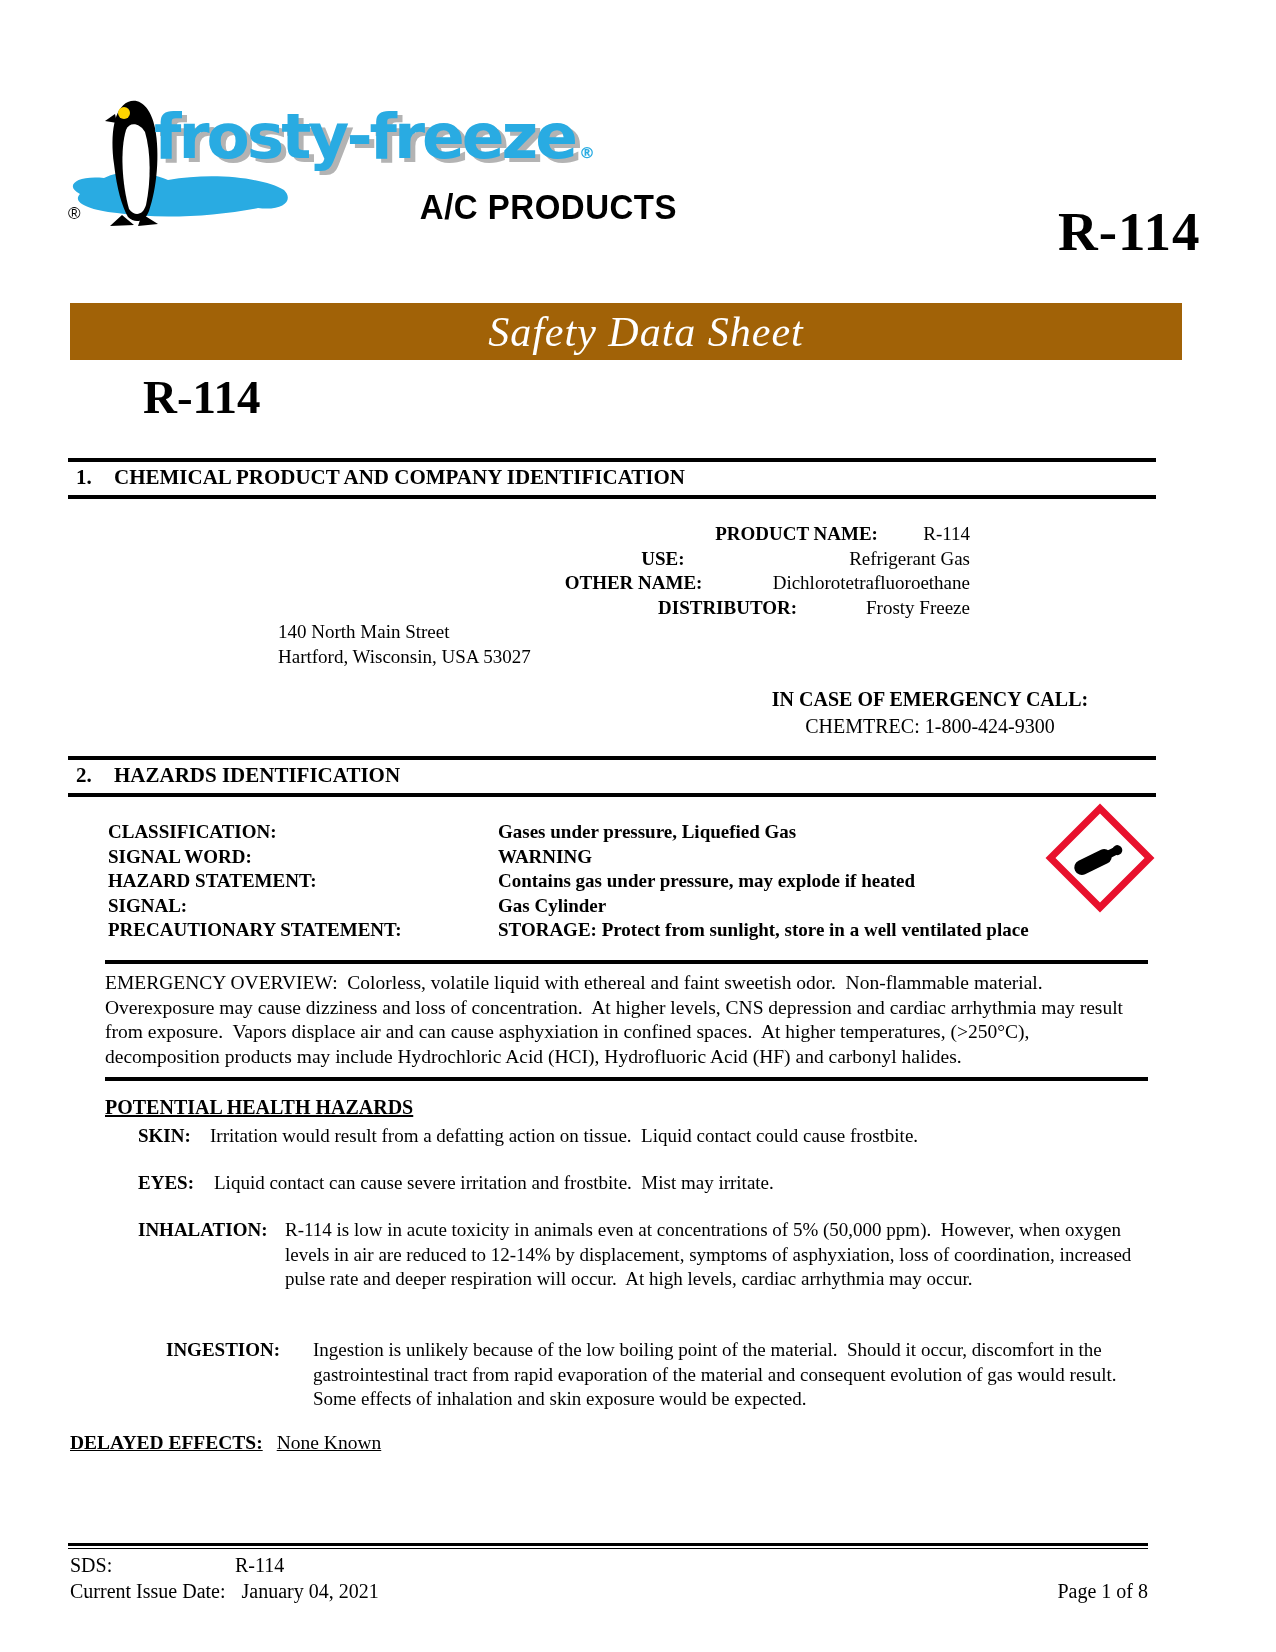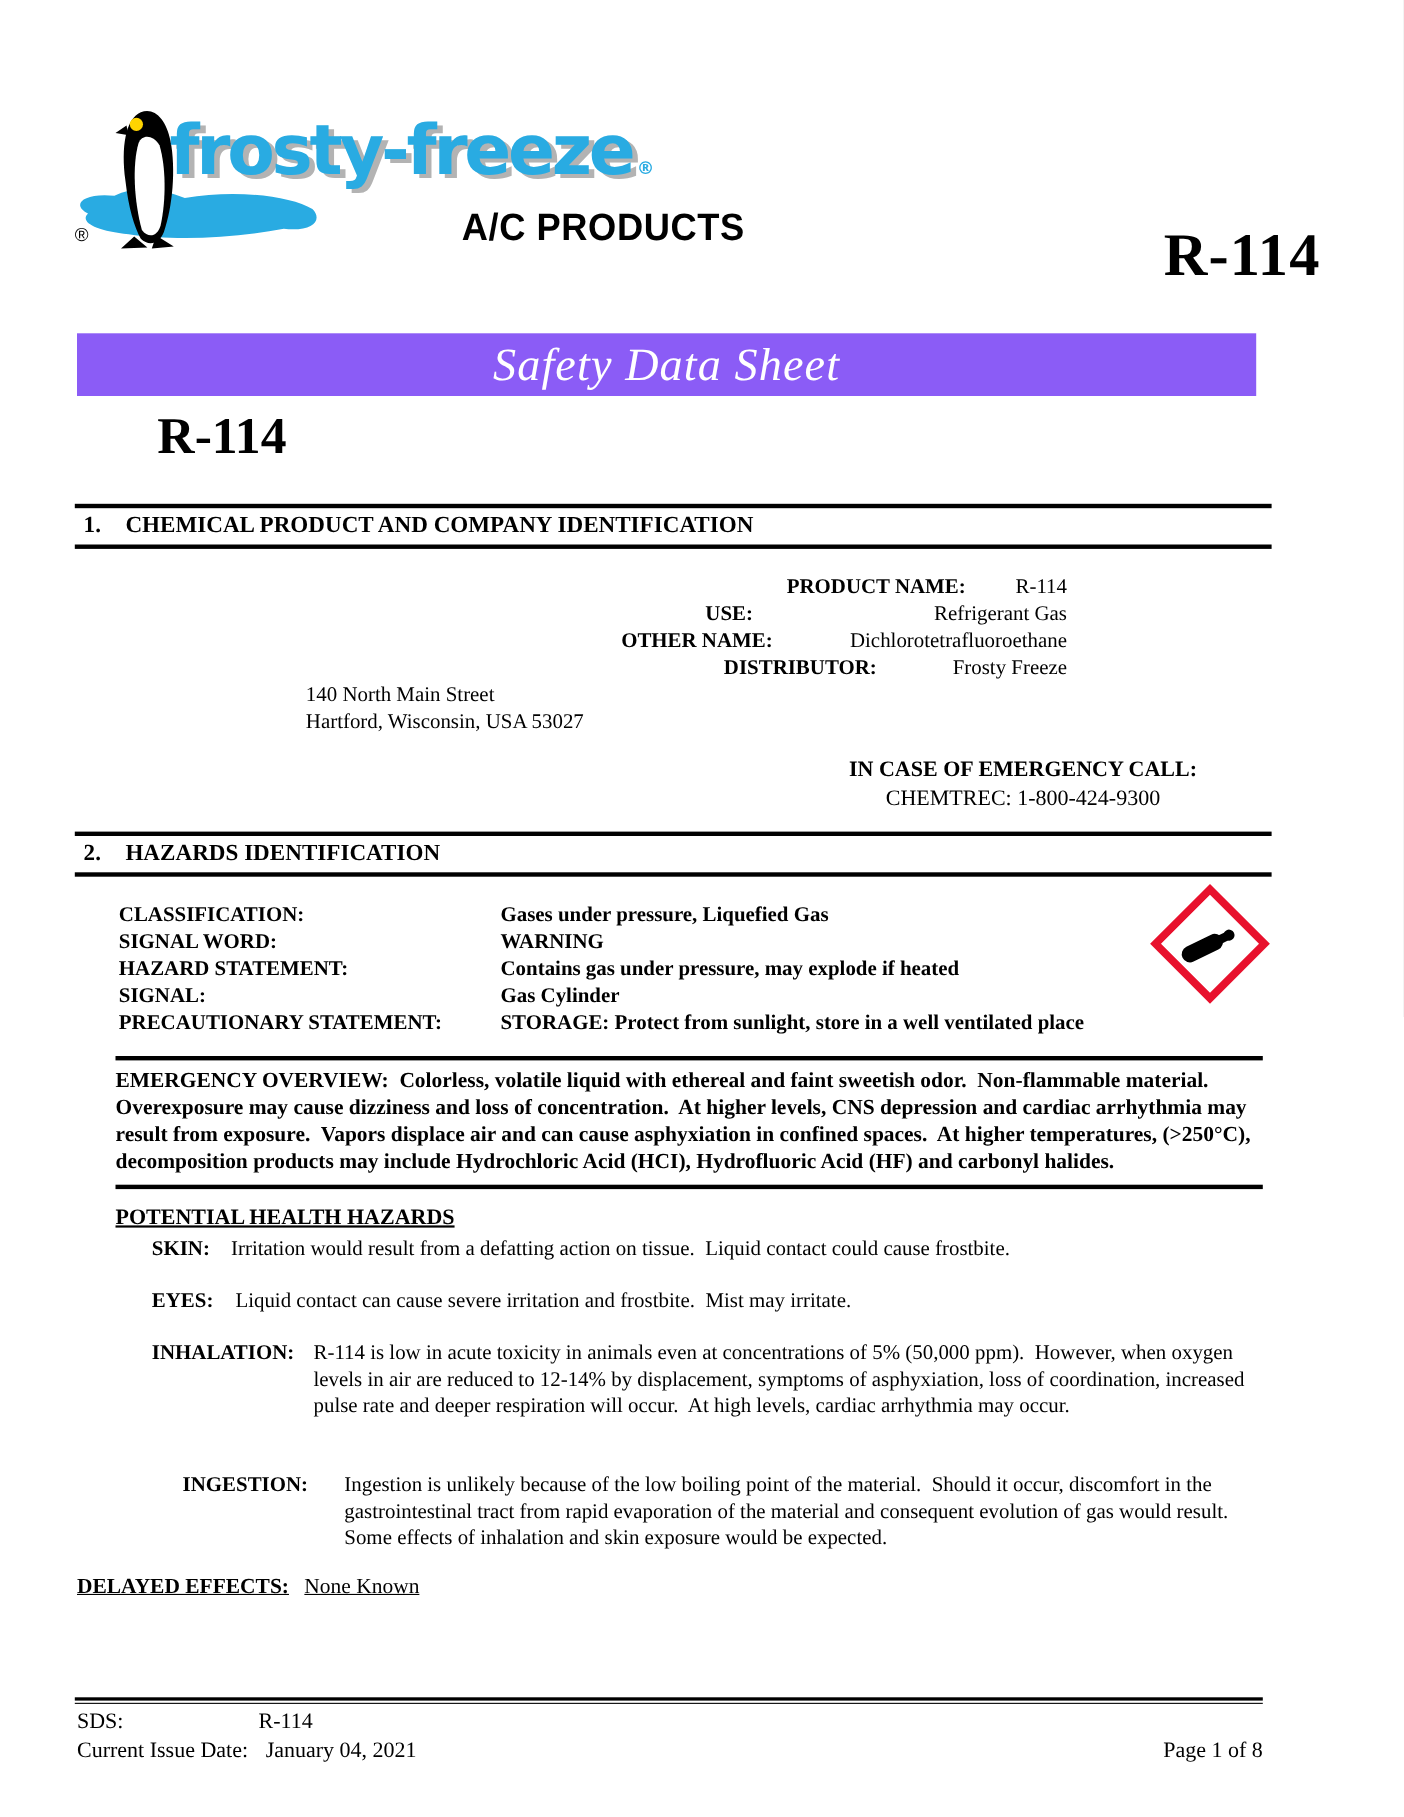"Safety Data Sheet" .banner { background: #8b5cf6 -> #a16207; padding-left: none -> 40px }
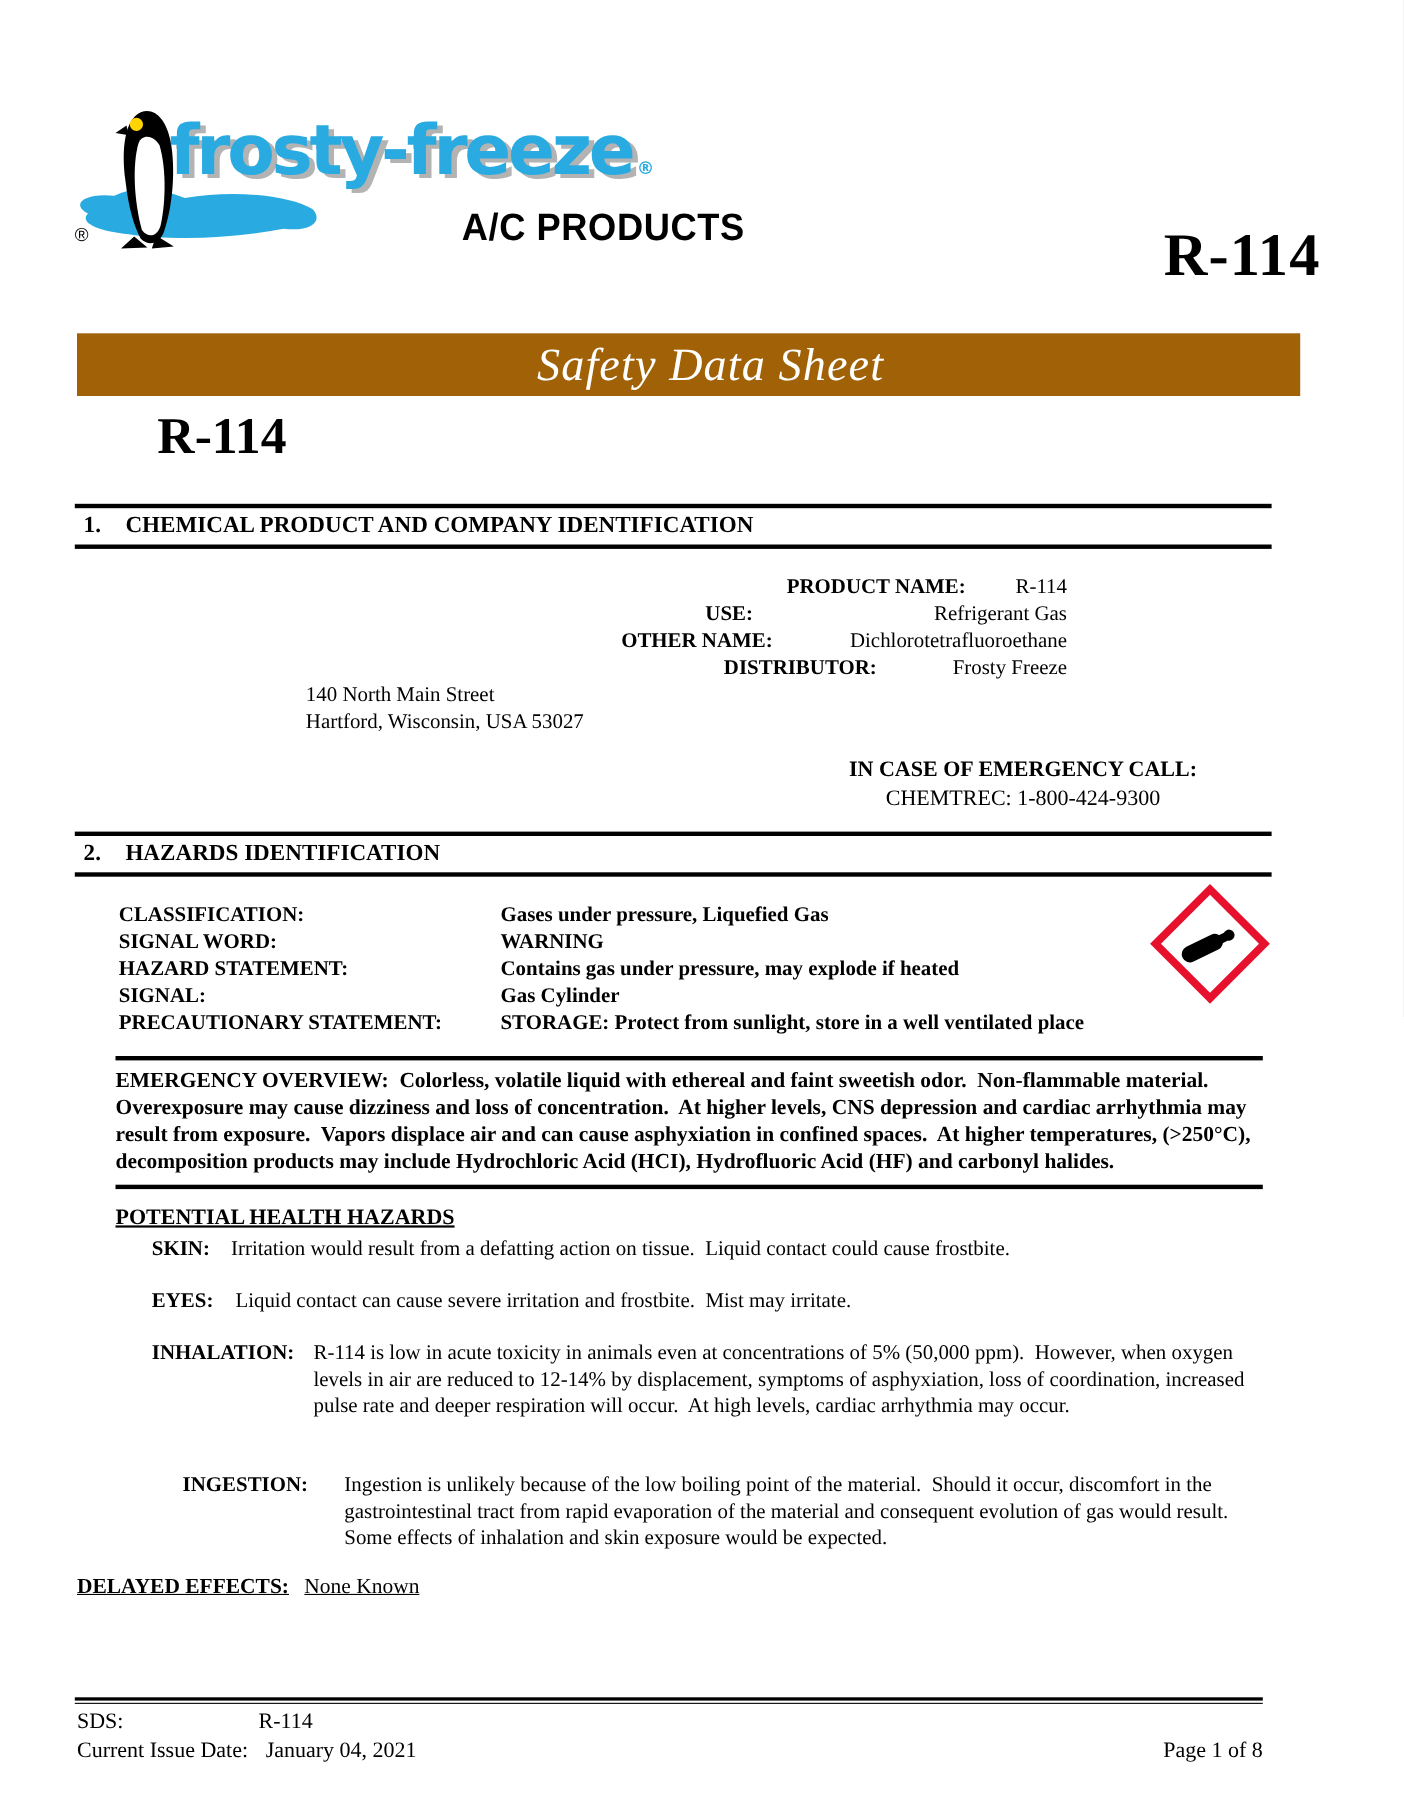"Gases under pressure, Liquefied Gas" .class-row .val { margin-left: none -> 43px }
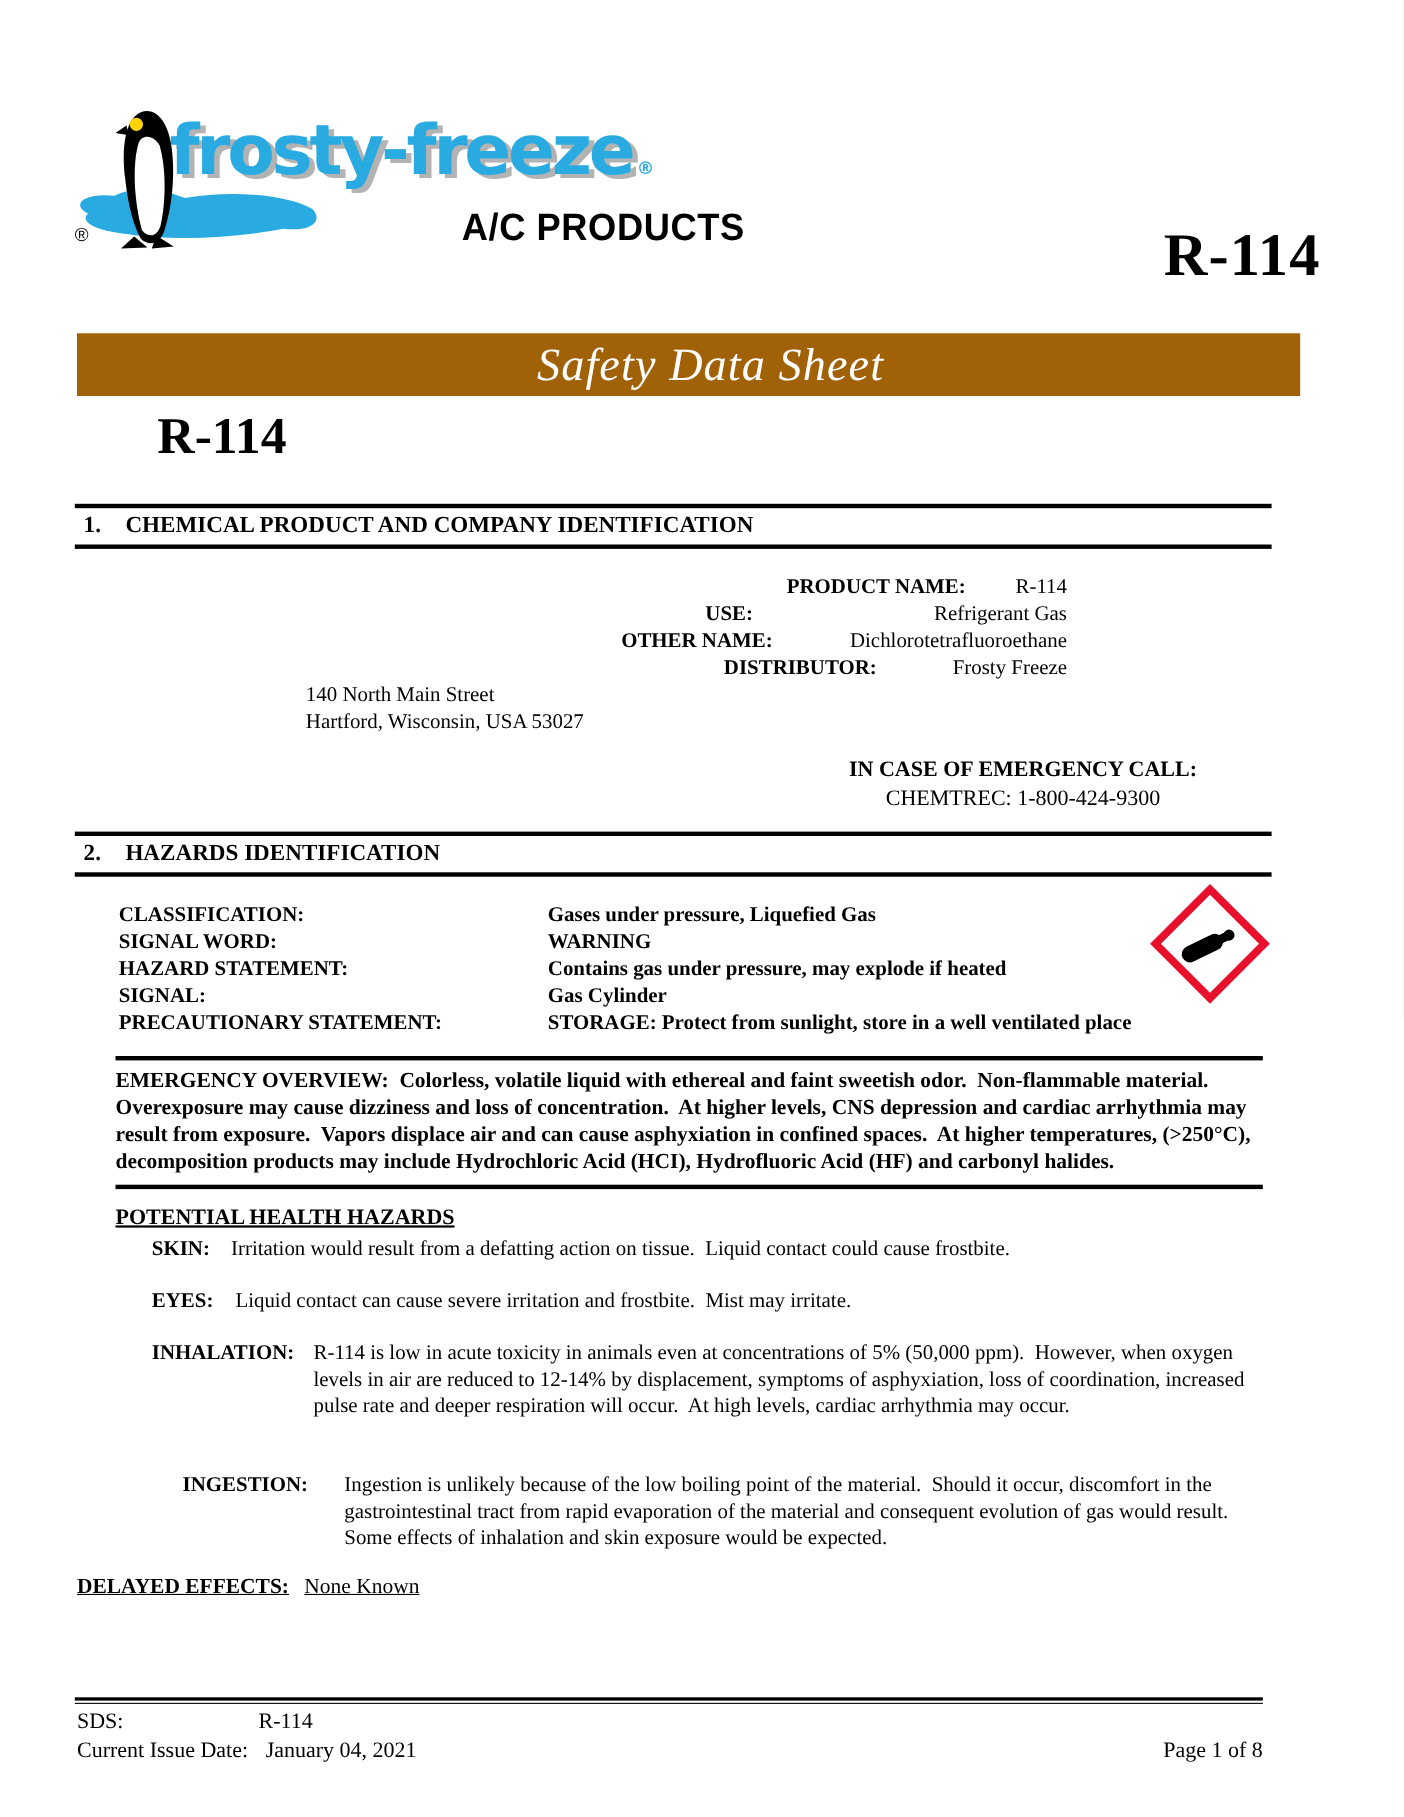"EMERGENCY OVERVIEW: Colorless, volatile" .overview { font-weight: bold -> normal }
